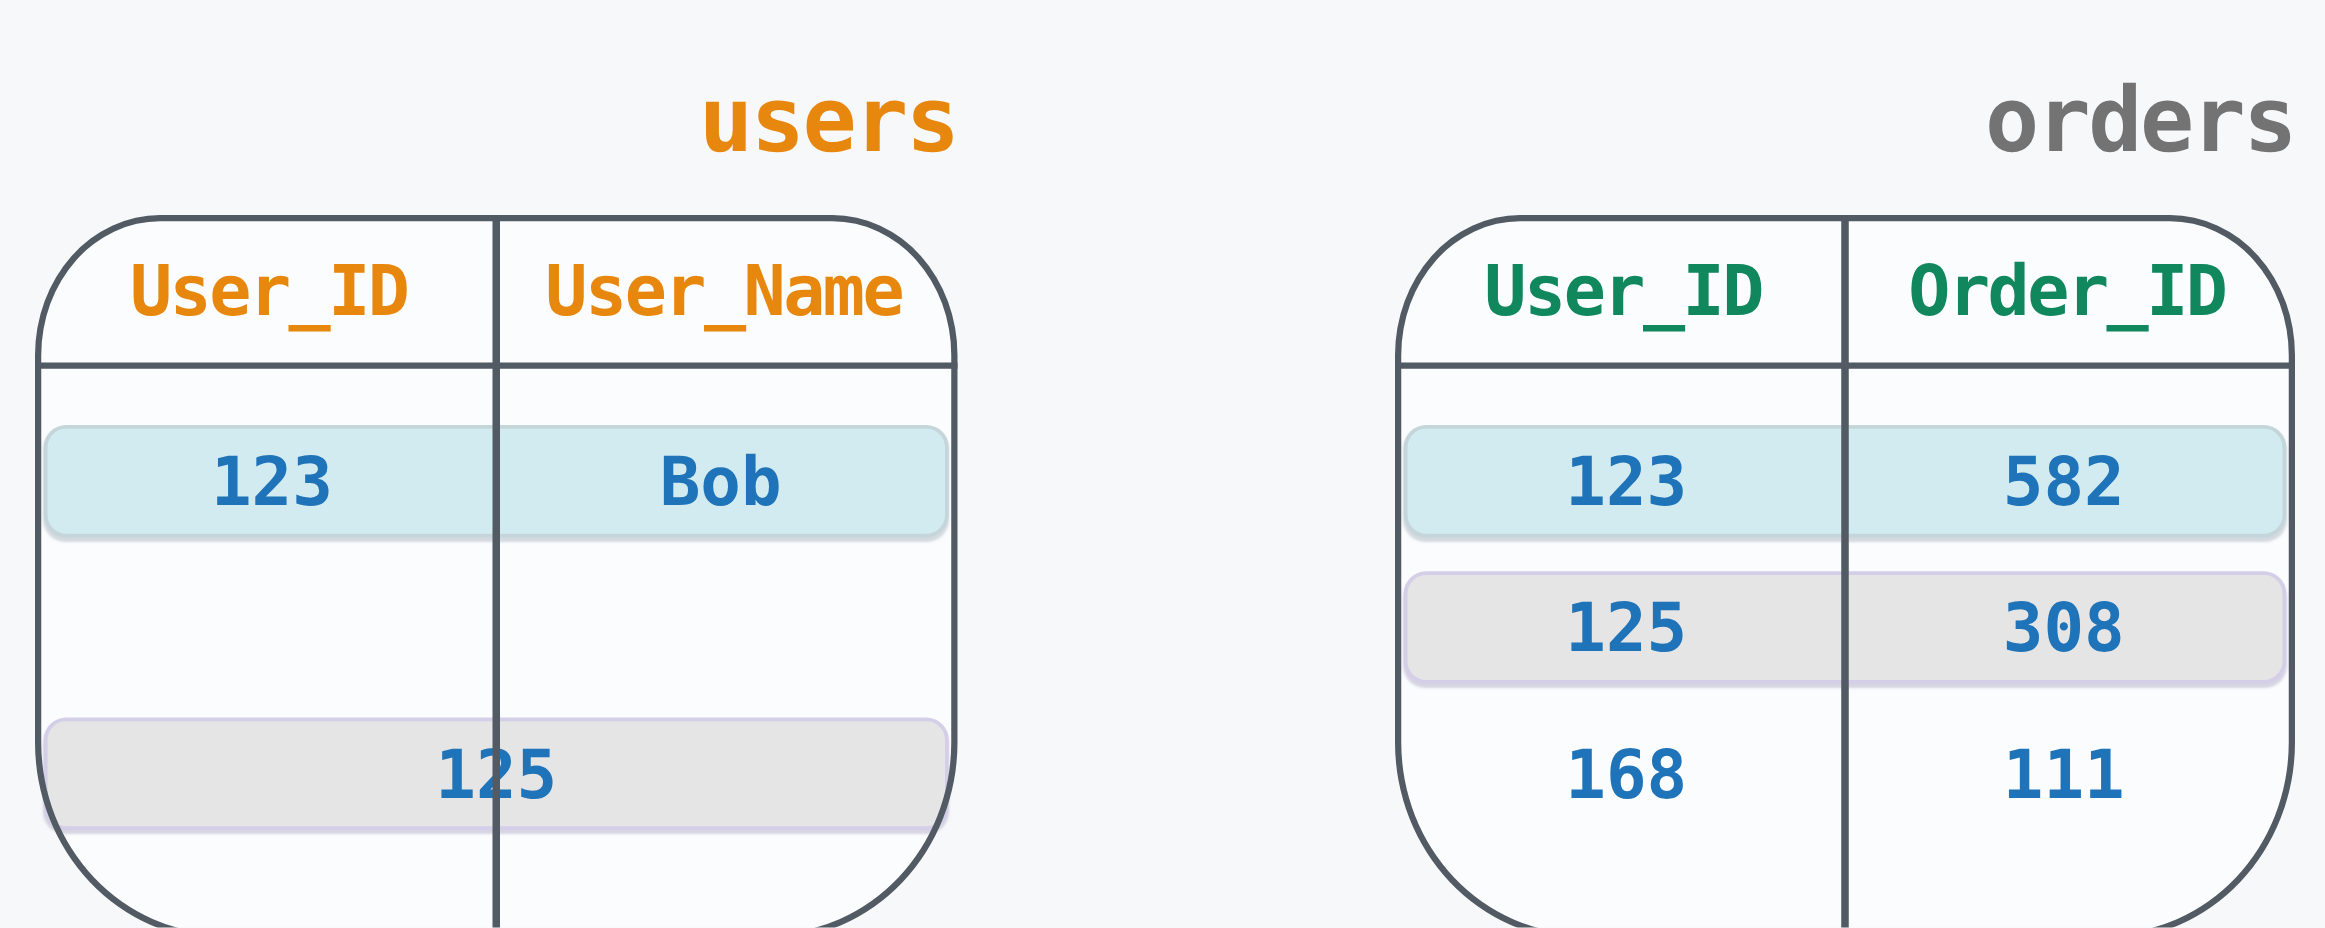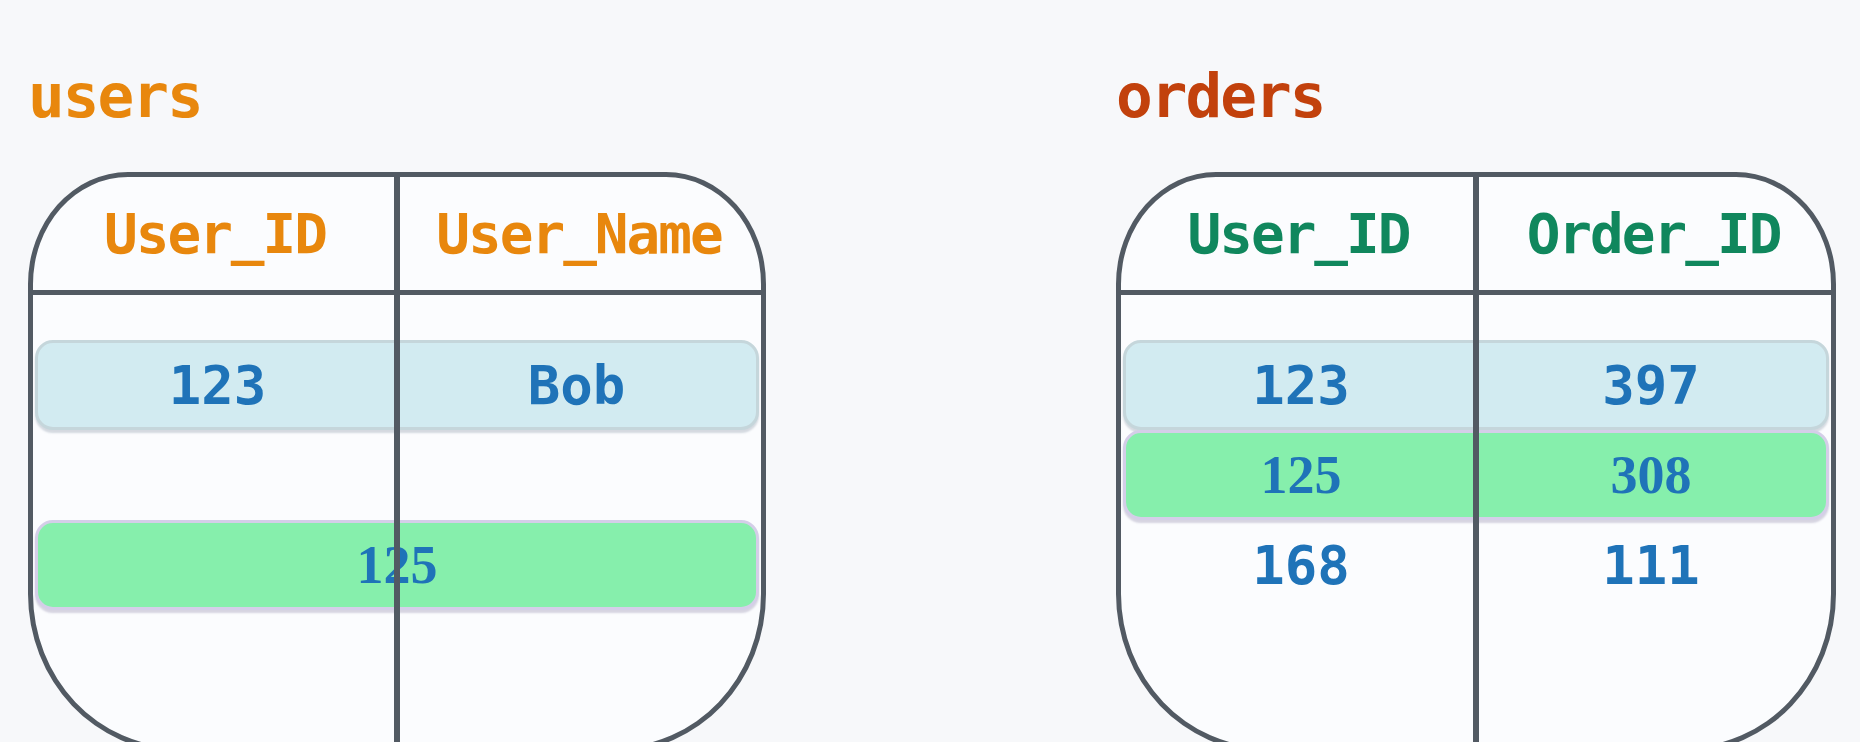"users" .table-title { font-size: 61px -> 72px; text-align: left -> right }
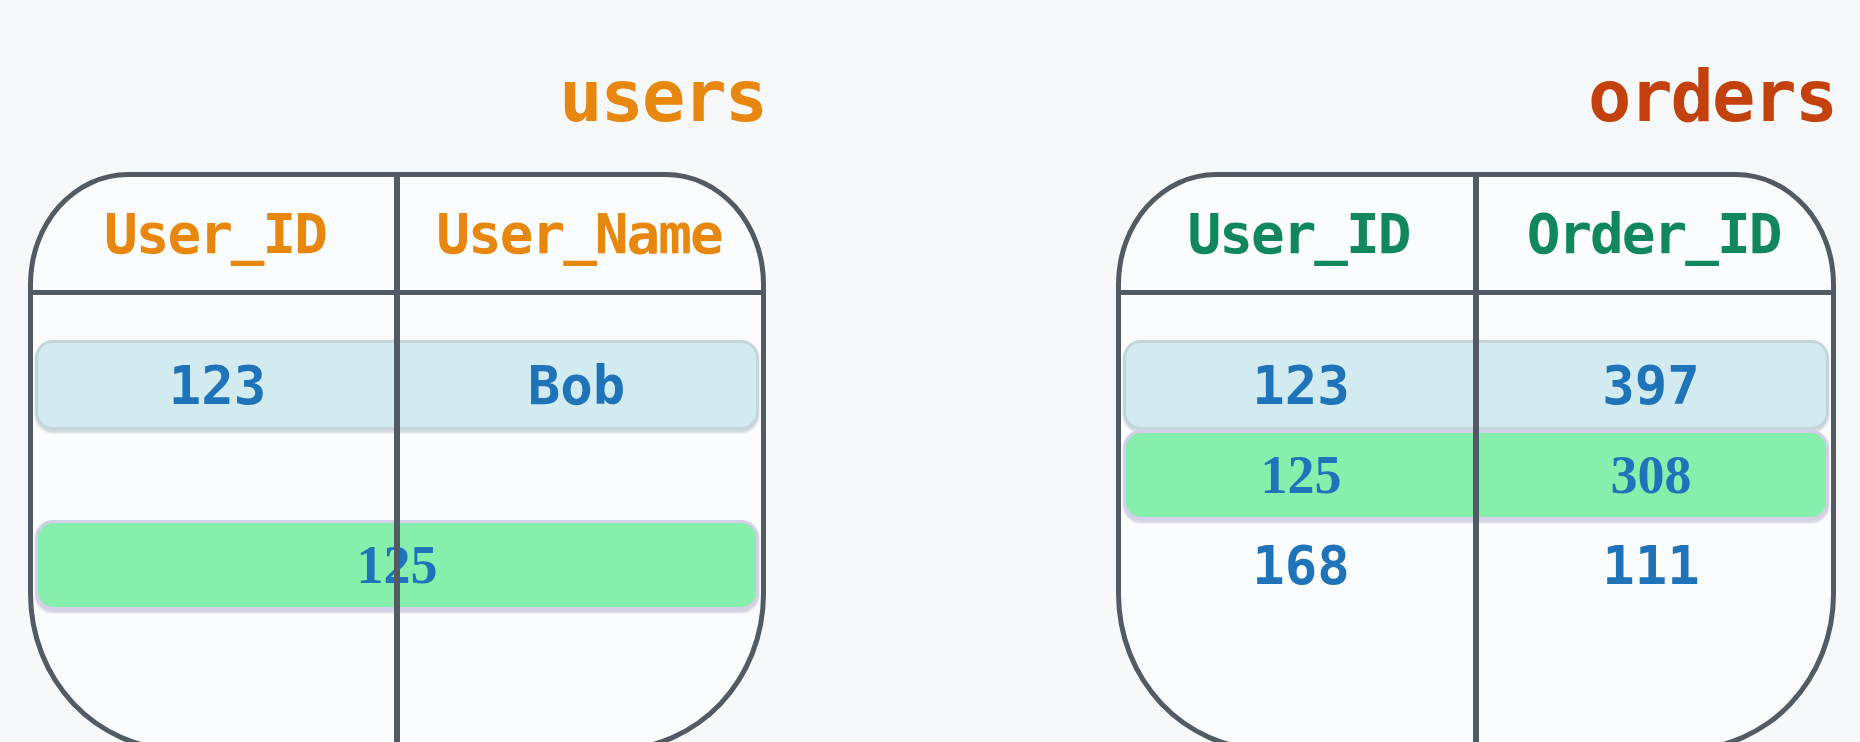"orders" .title-orders { color: #c2410c -> #737373 }
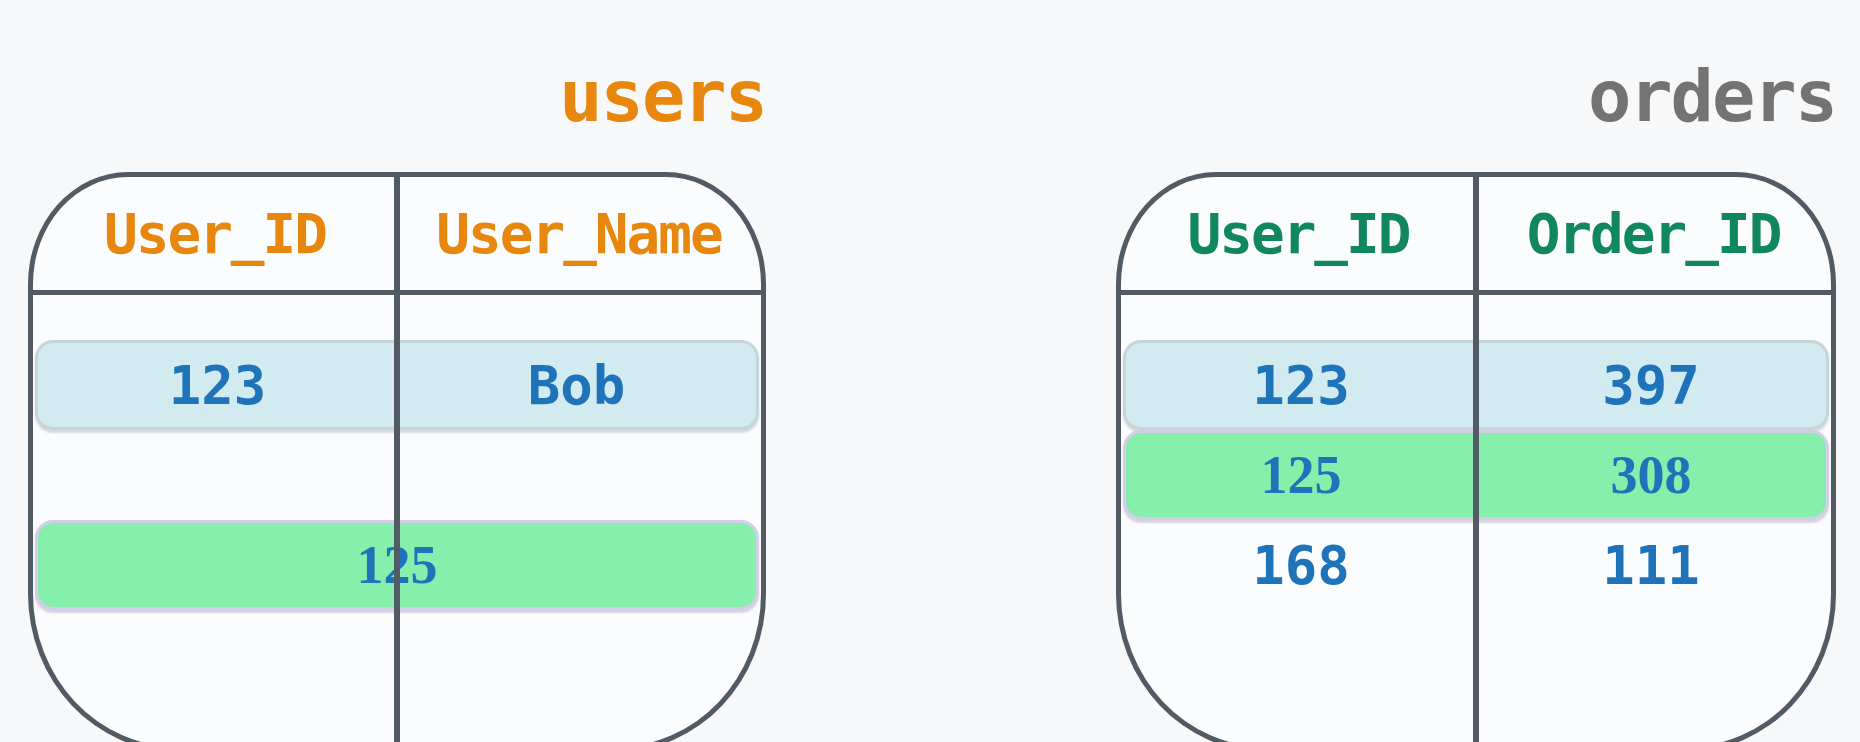"123" .row { margin-bottom: none -> 27px }
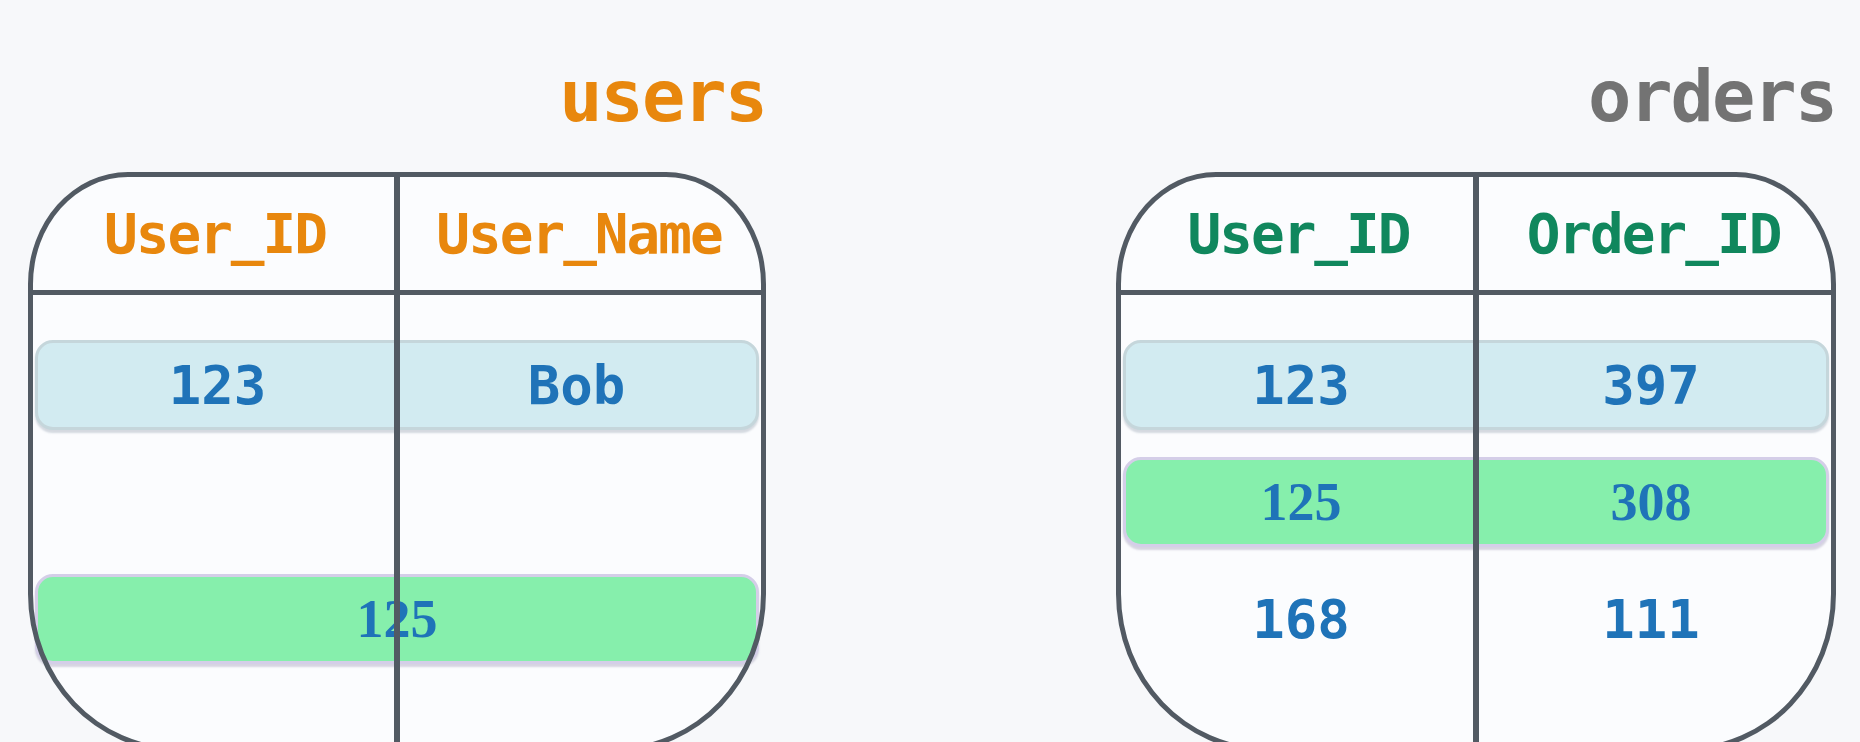"397" div.cell { text: 397 -> 582 }
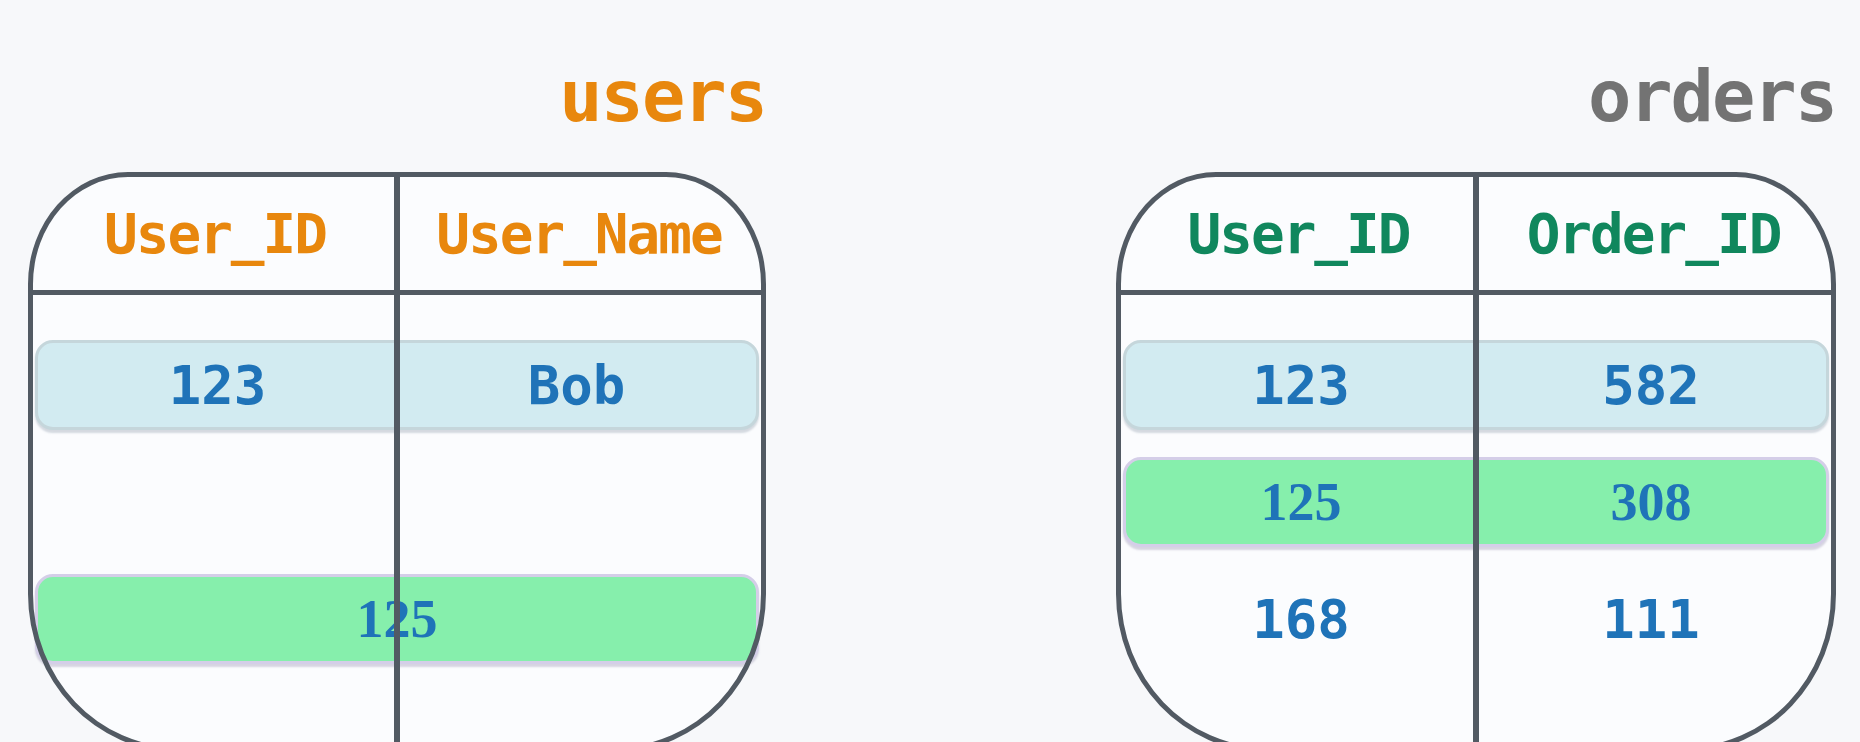"125" .row.purple { background: #86efac -> #e5e5e5; font-family: Liberation Serif, serif -> none }
